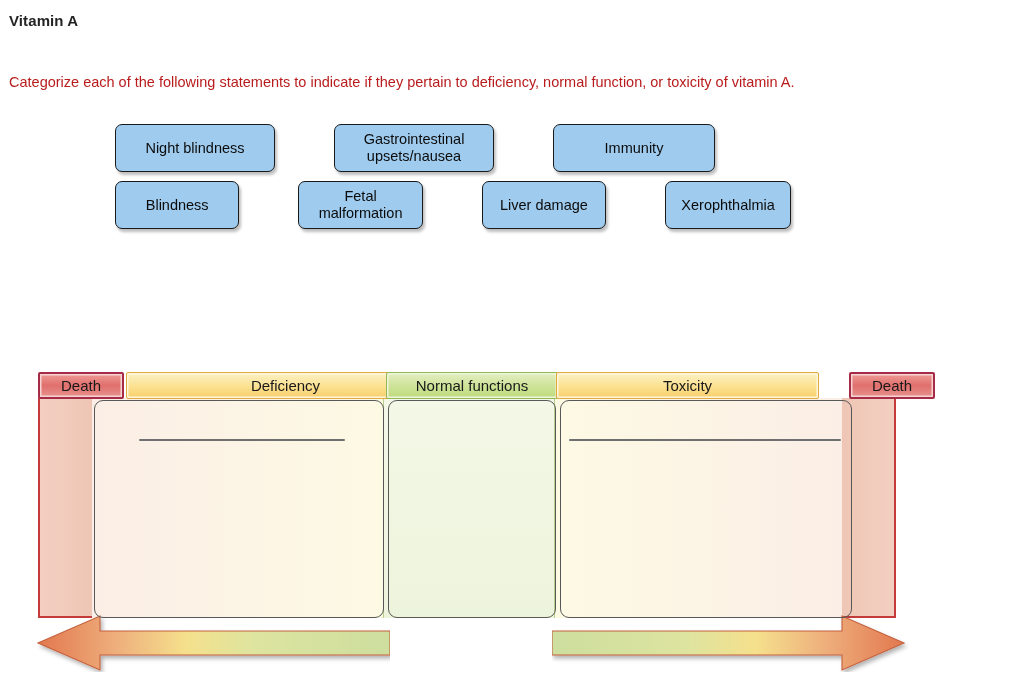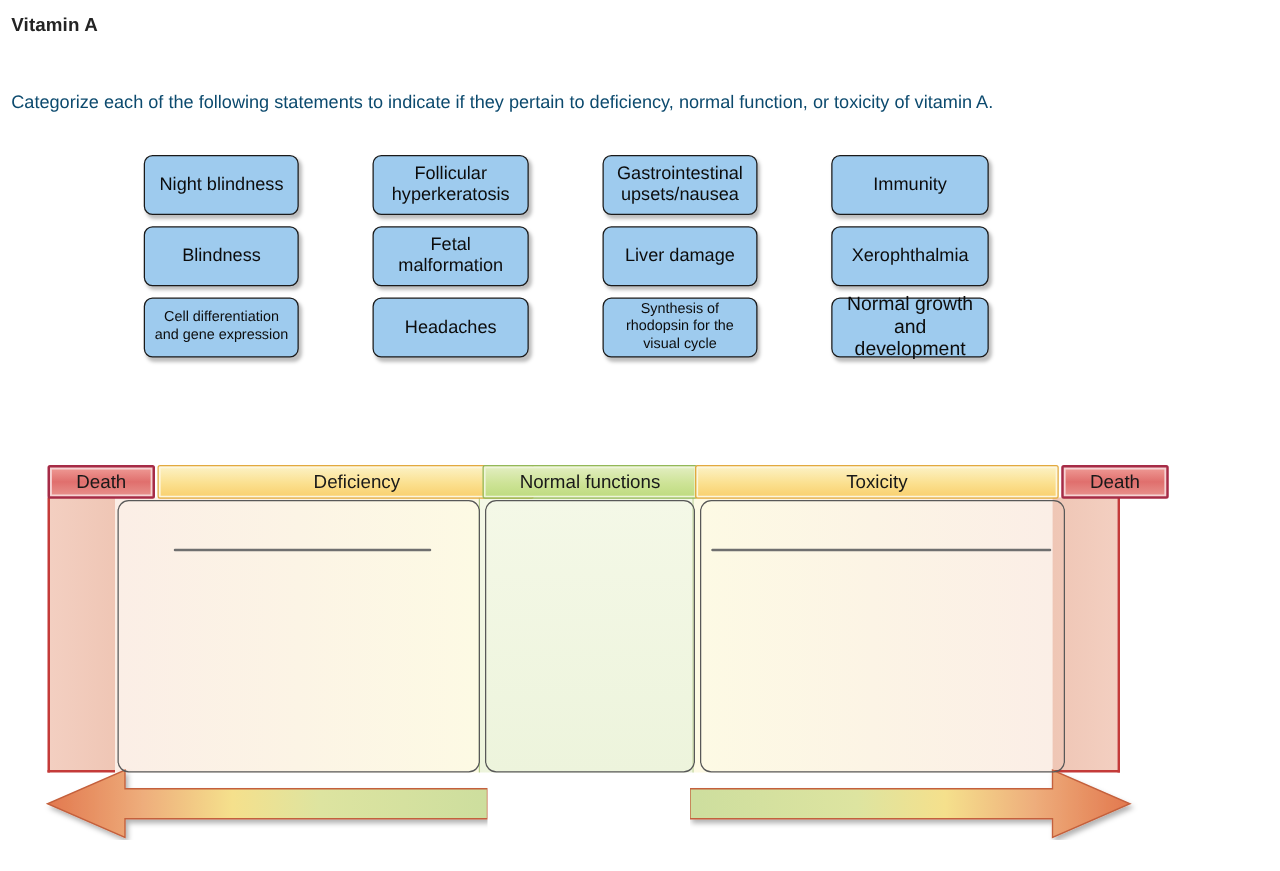"Categorize each of the following" #instruction { color: #0c4a6e -> #b91c1c }
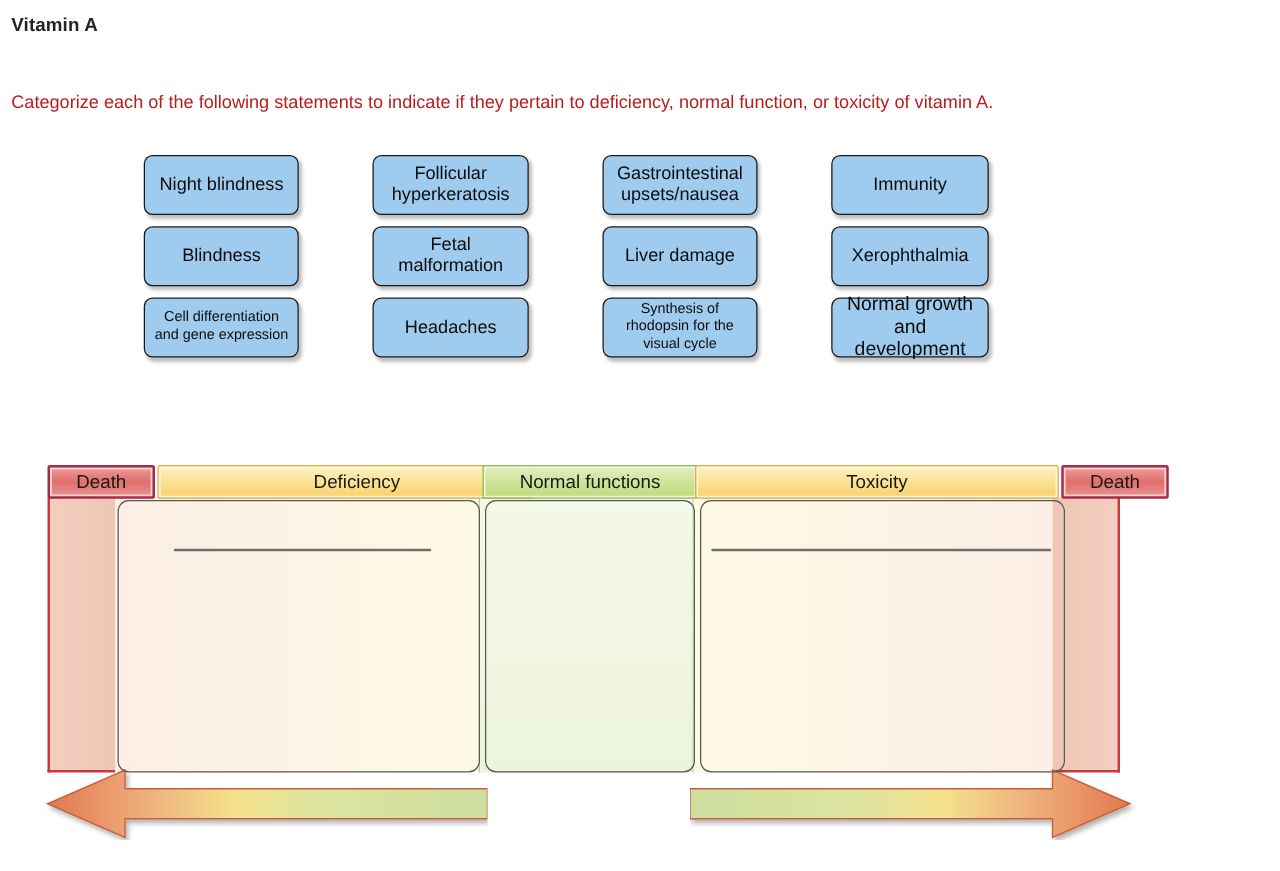"Follicular hyperkeratosis" div.tile { html: <div>Follicular hyperkeratosis</div> -> none }
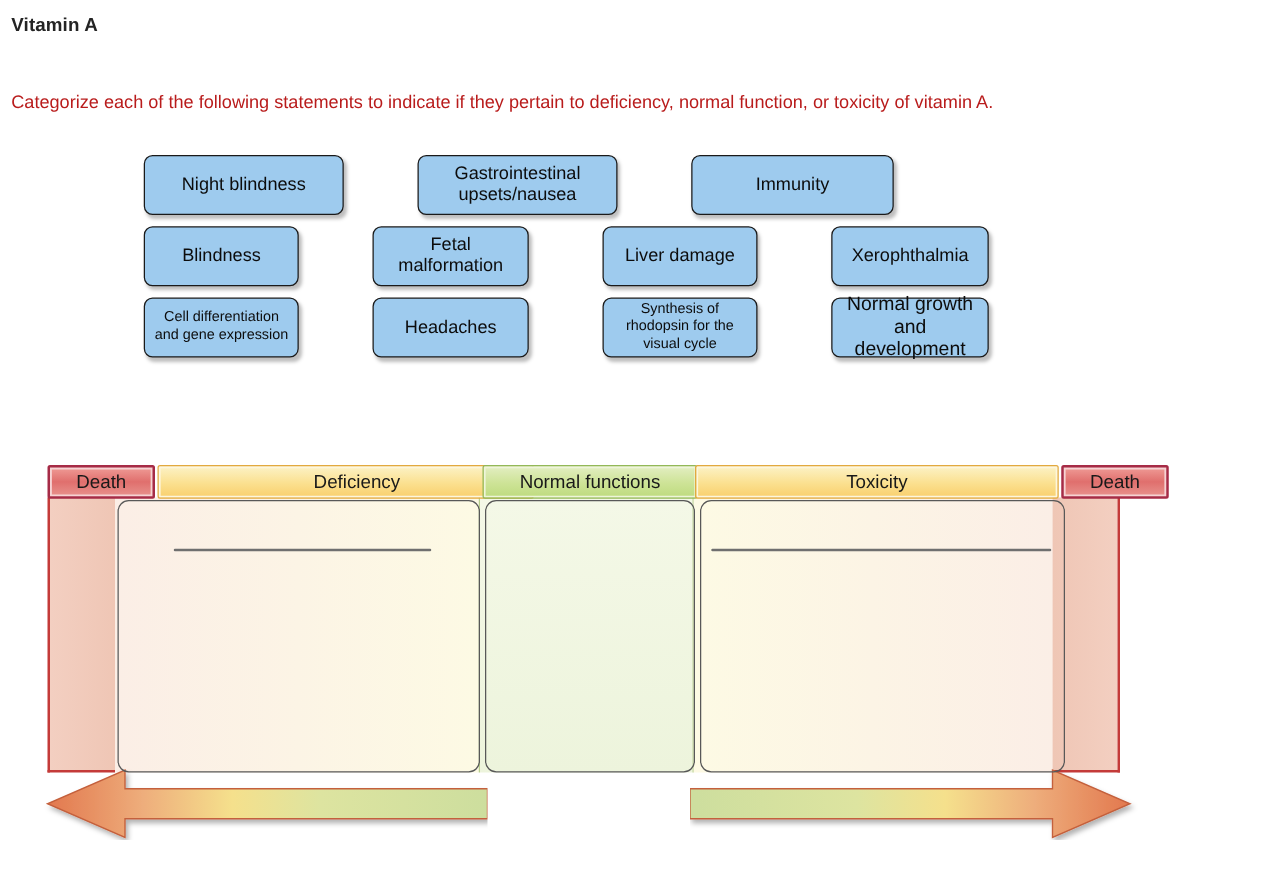"Cell differentiation and gene expression" div.tile-row { html: <div> <div>Cell differentiation and gene expression</div> <div>Headaches</div> <div>Synthesis of rhodopsin for the visual cycle</div> <div>Normal growth and development</div> </div> -> none }
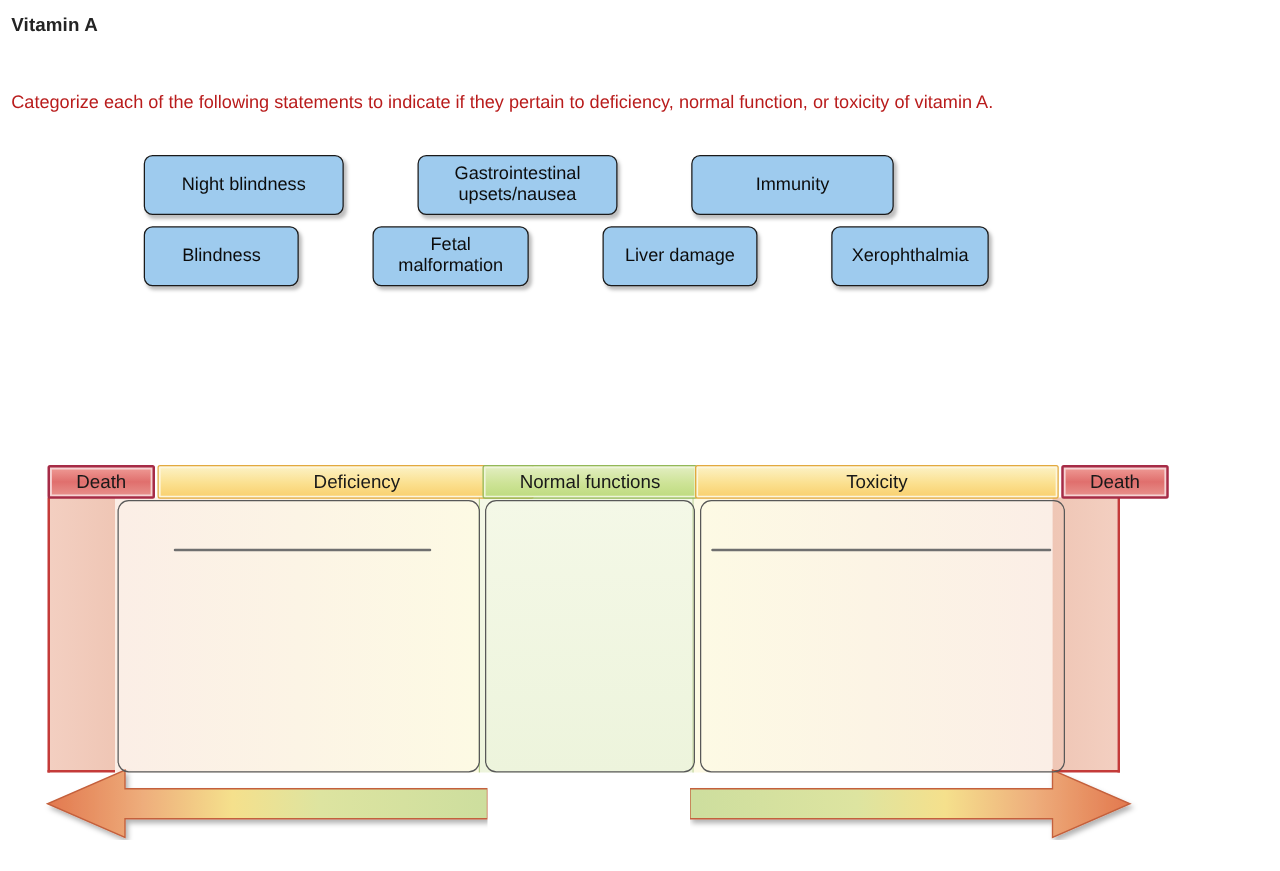"Toxicity" #hdr-toxicity { width: 291px -> 263px }
